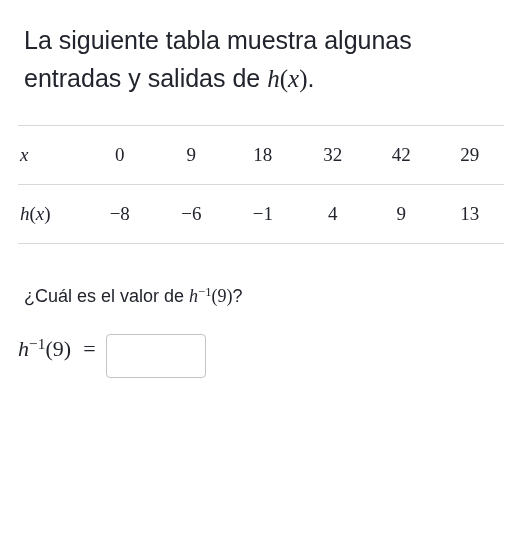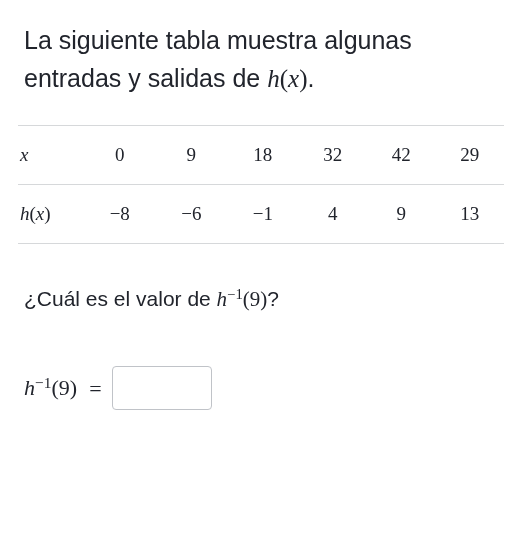"¿Cuál es el valor de" .question { font-size: 21px -> 18px; margin: 38px 0 50px 6px -> 38px 0 24px 6px }
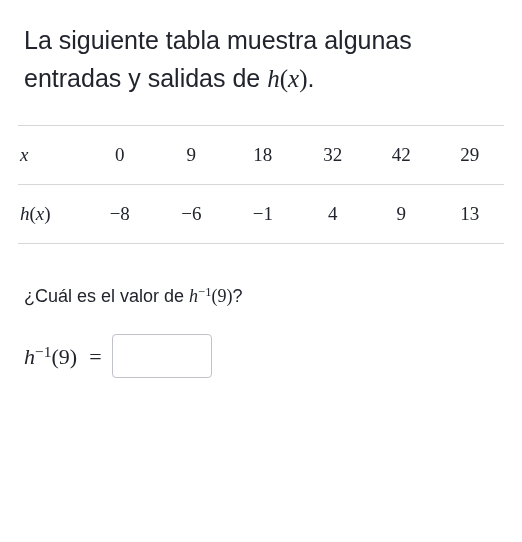"h−1(9) =" .answer-row { align-items: center -> flex-start; margin-left: 6px -> 0 }
